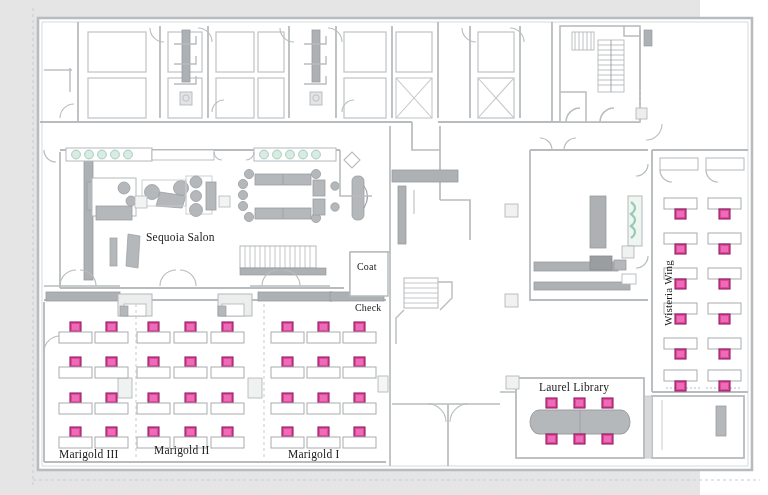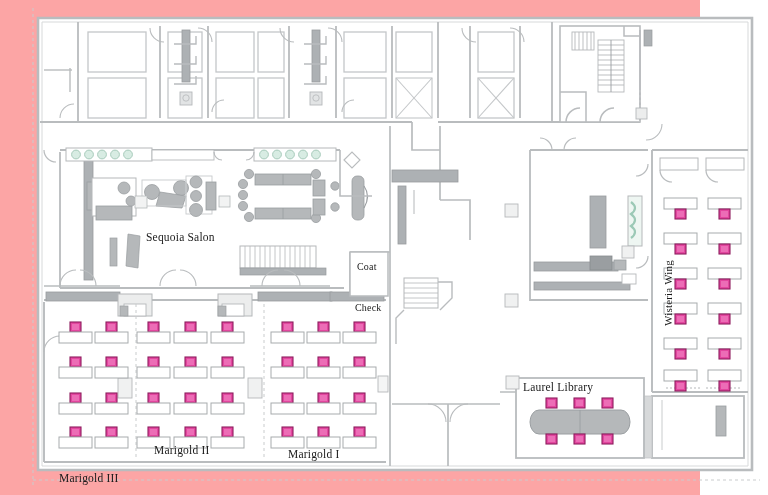"Sequoia Salon" #plan { background: #fca5a5 -> #e5e5e5 }
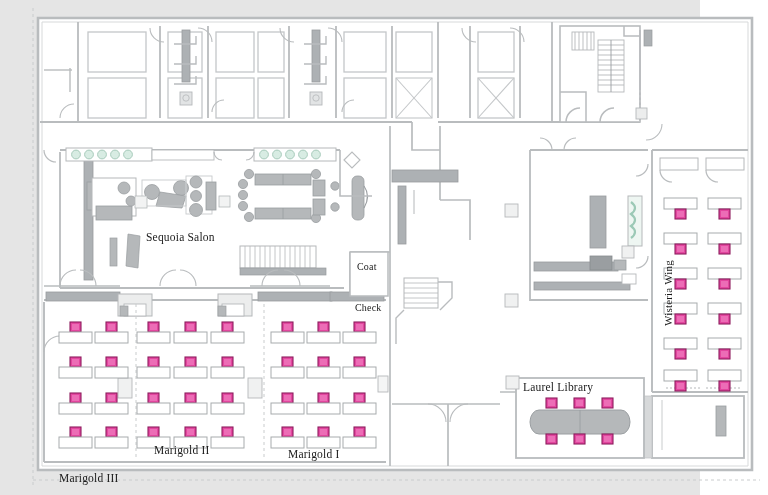"Laurel Library" div.lbl { left: 523px -> 539px }
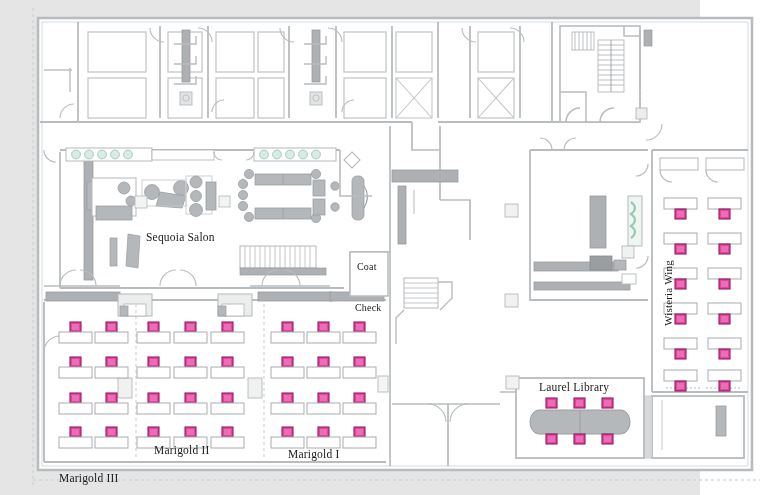"Marigold III" div.lbl { top: 472px -> 448px }
